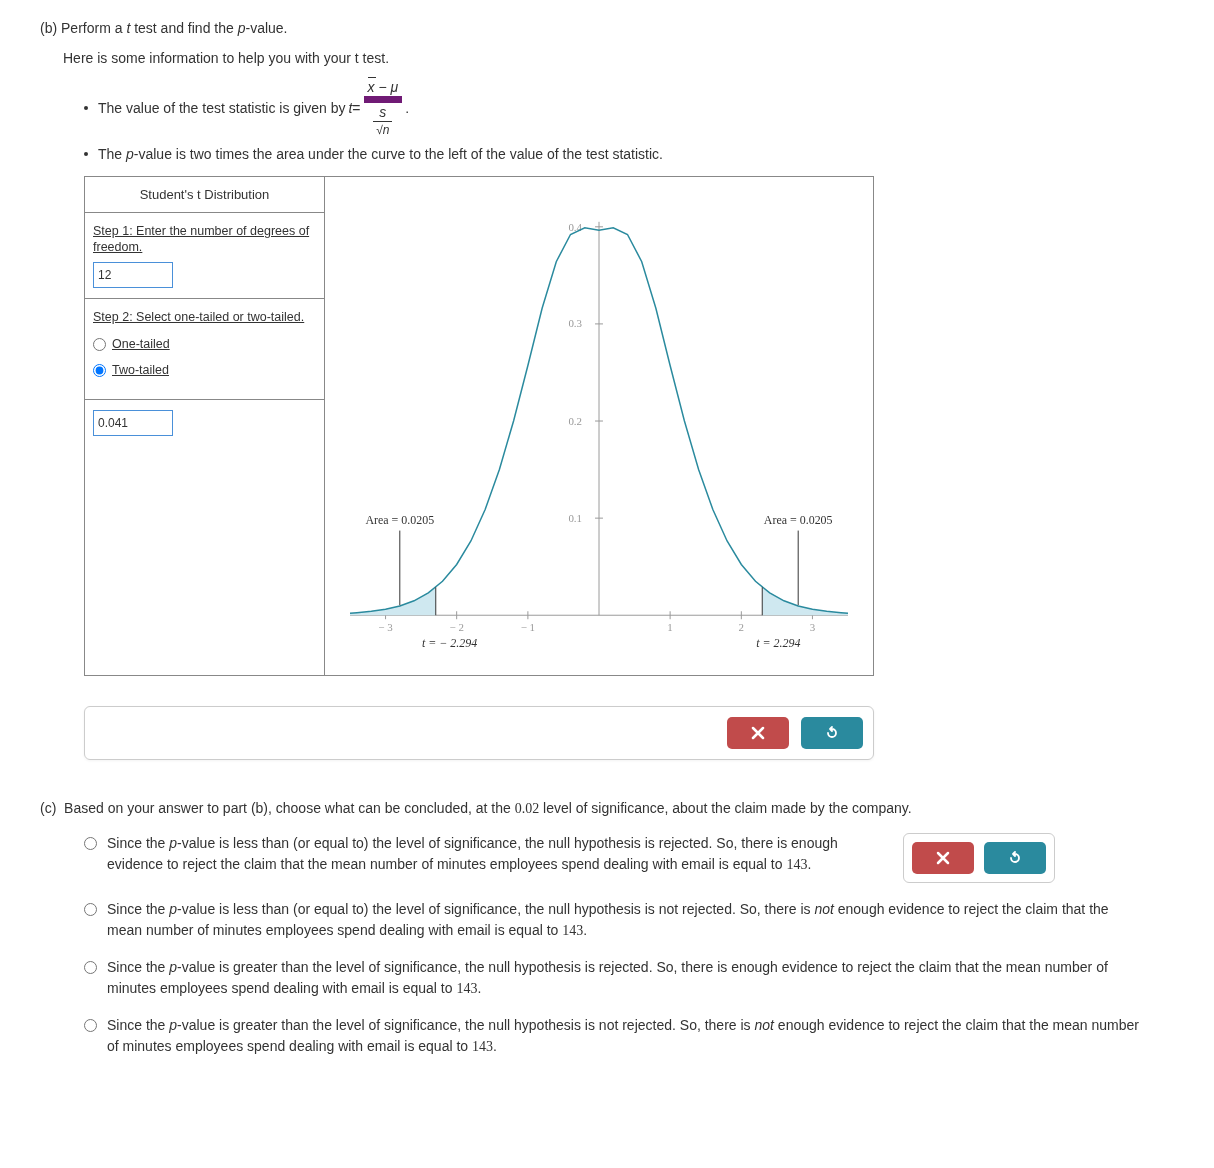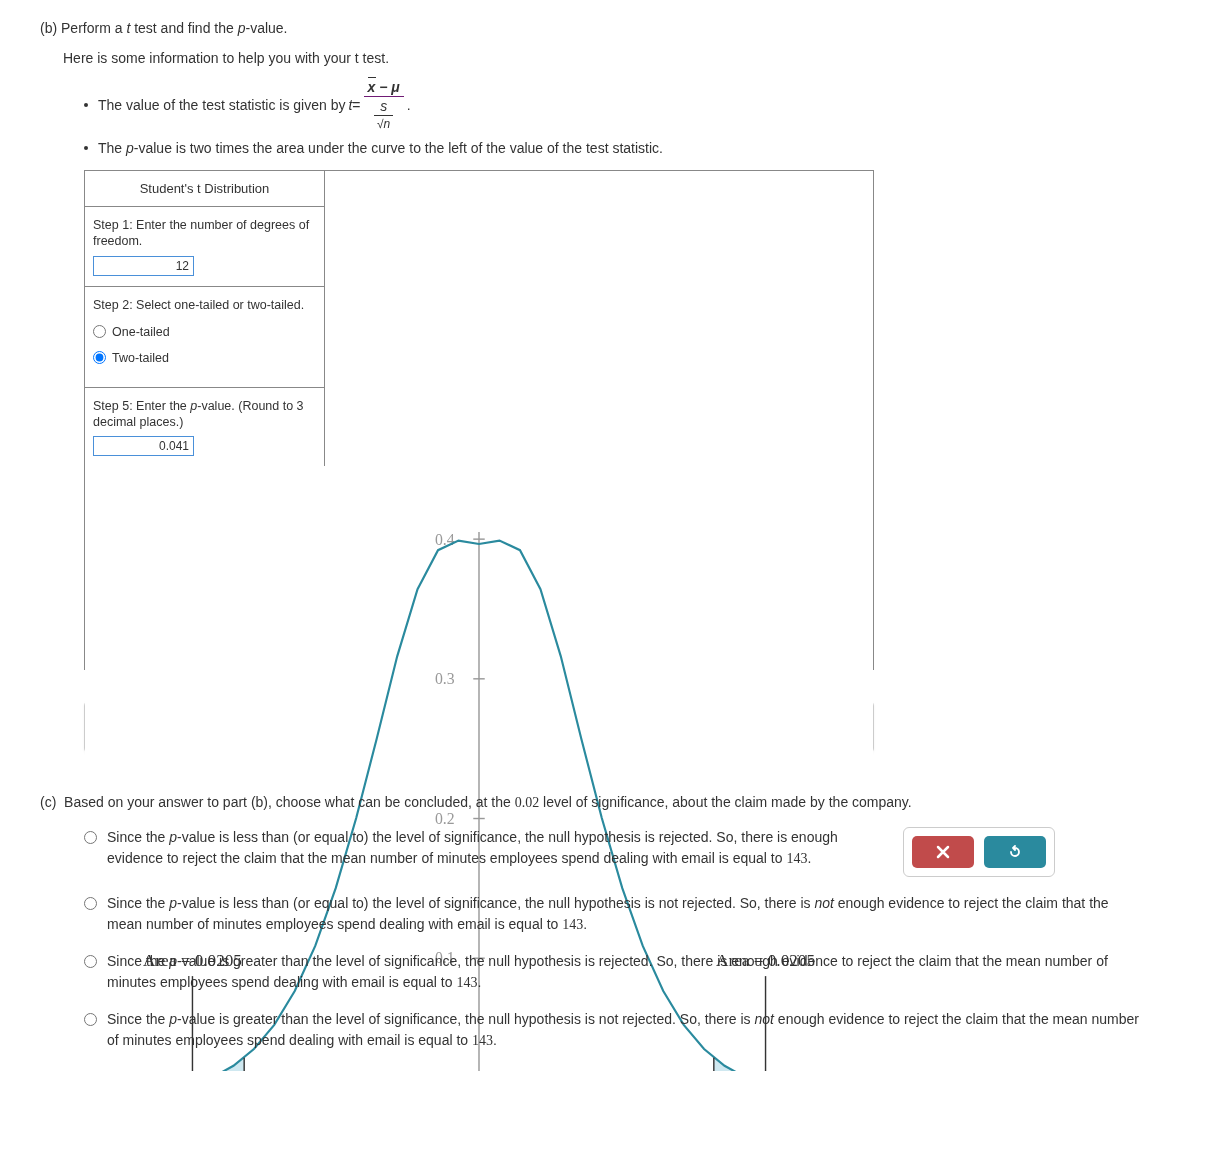"x − μ" .formula .num { border-bottom: 1px solid #701a75 -> 7px solid #701a75; font-weight: bold -> none }
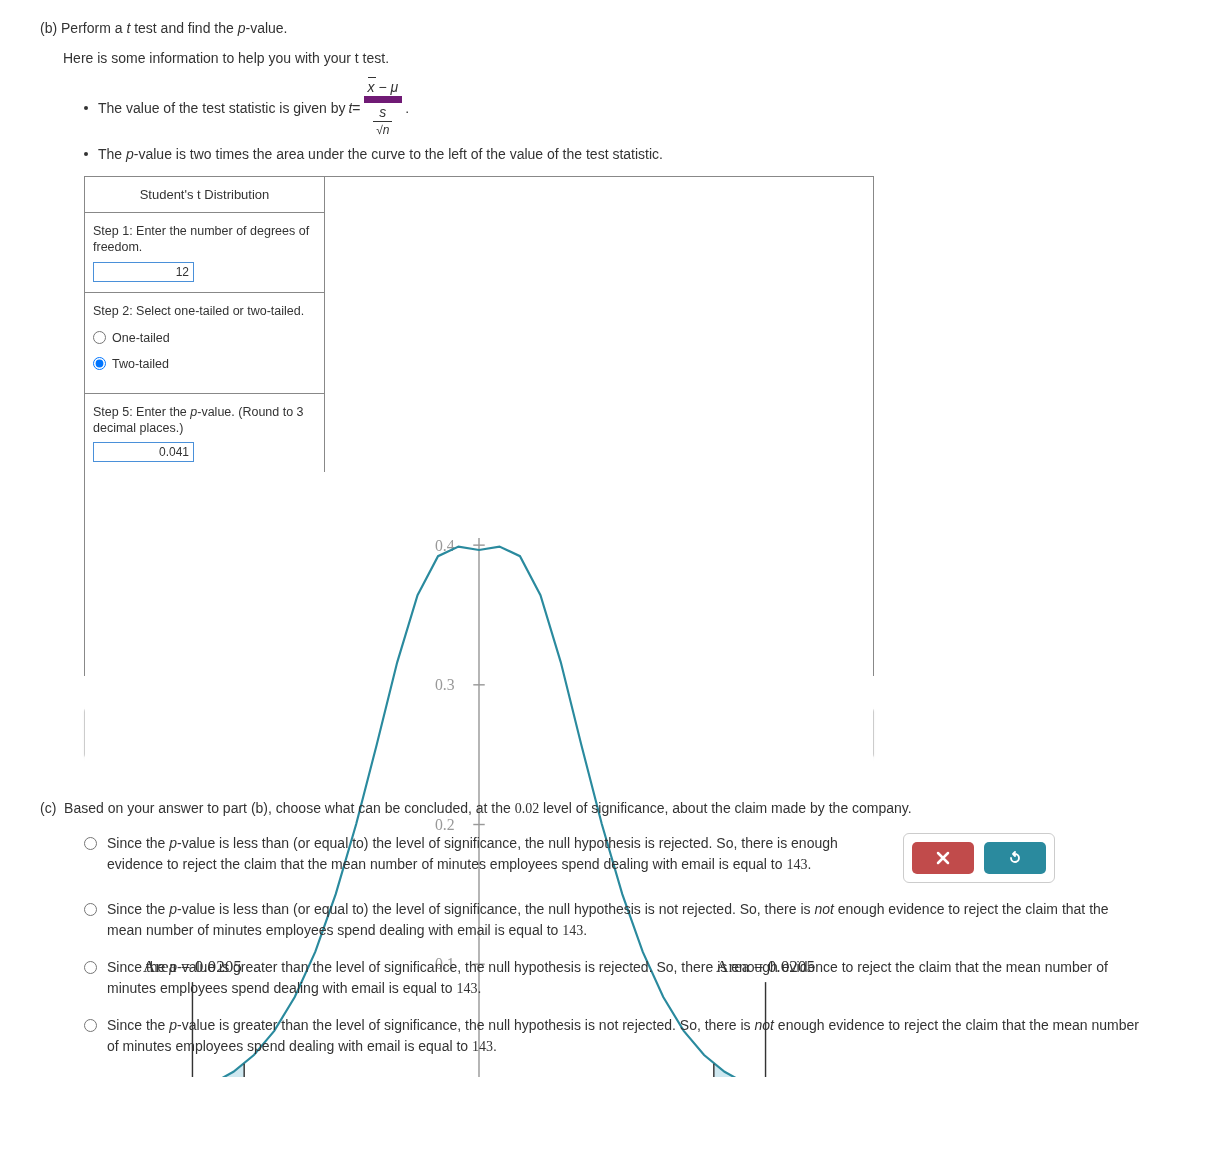"Student's t Distribution" .panel-wrap { flex-direction: column -> none }
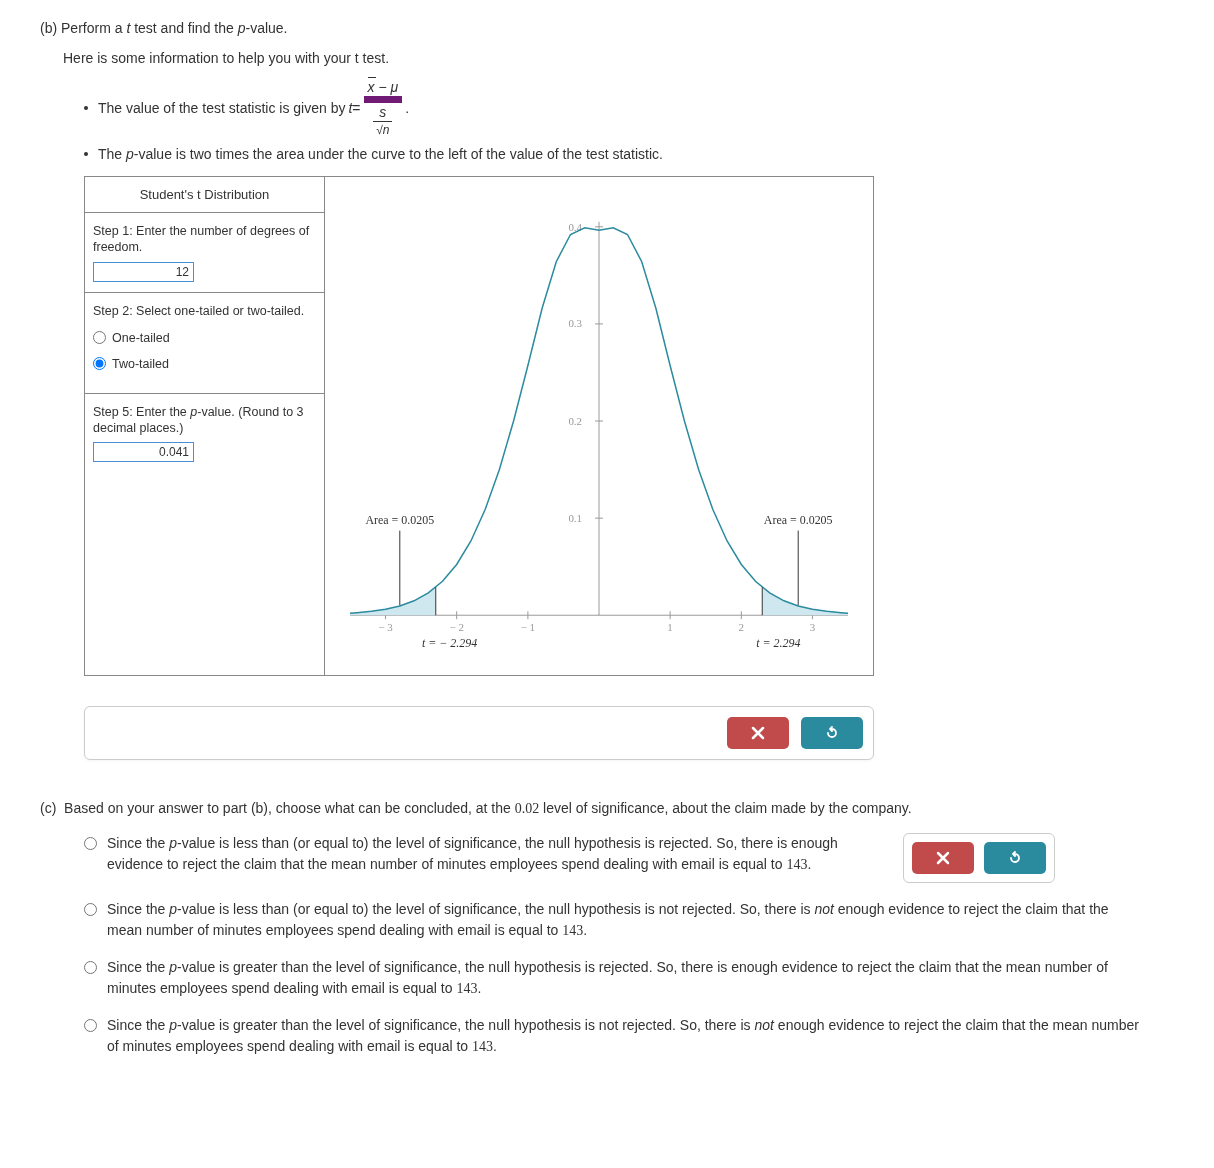"Step 1: Enter the number" .step-block { text-decoration: none -> underline }
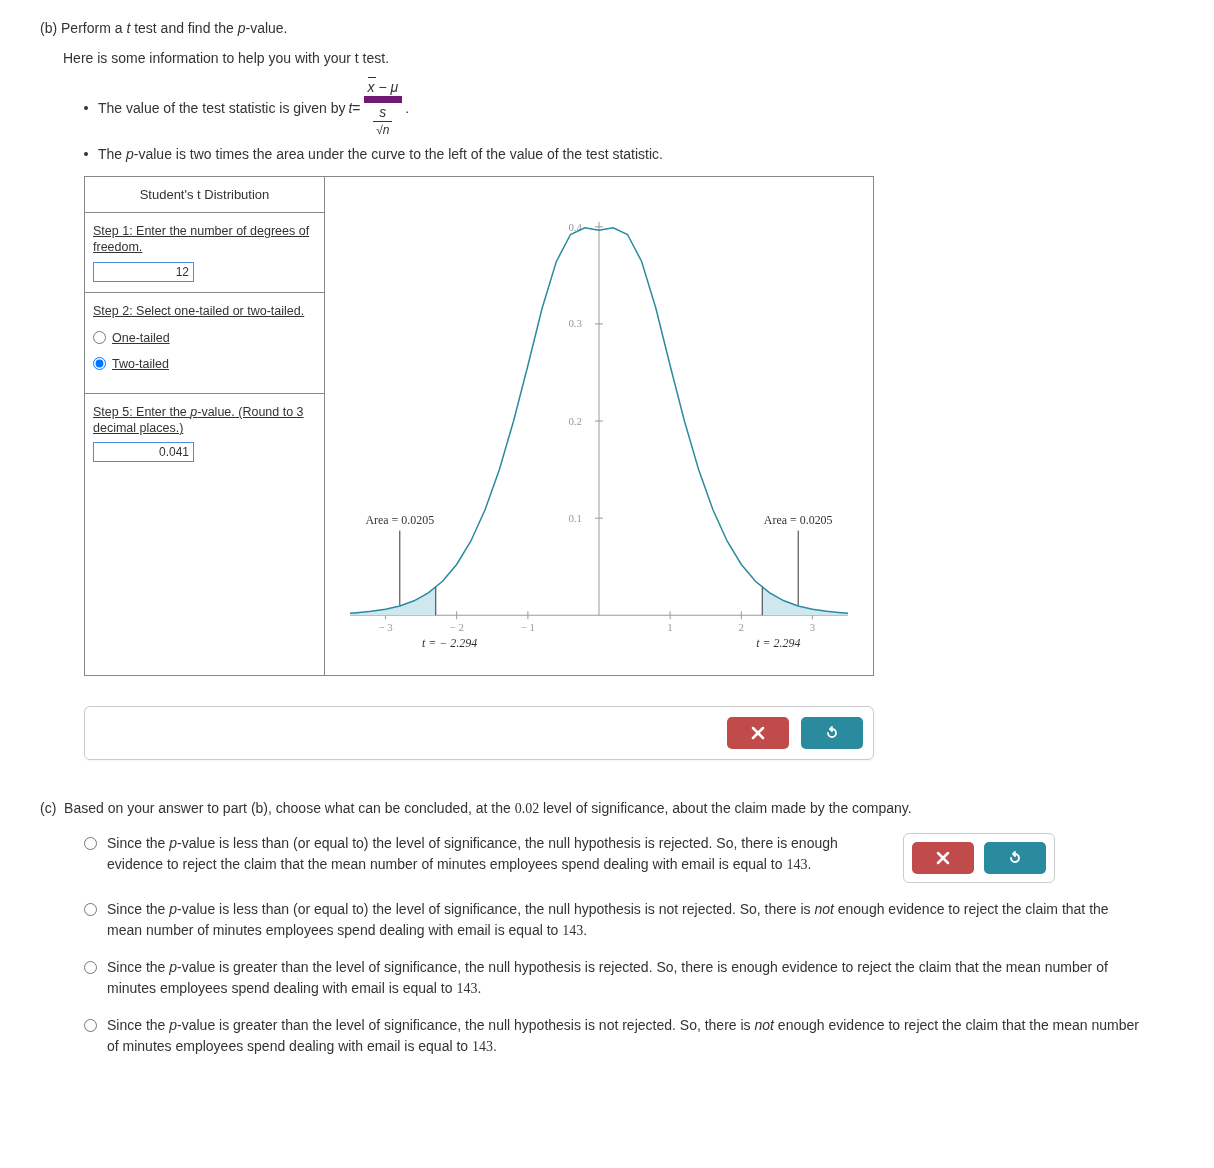"12" input[type="text"] { padding: 6px 4px -> 12px 4px; text-align: right -> none; width: 101px -> 80px }
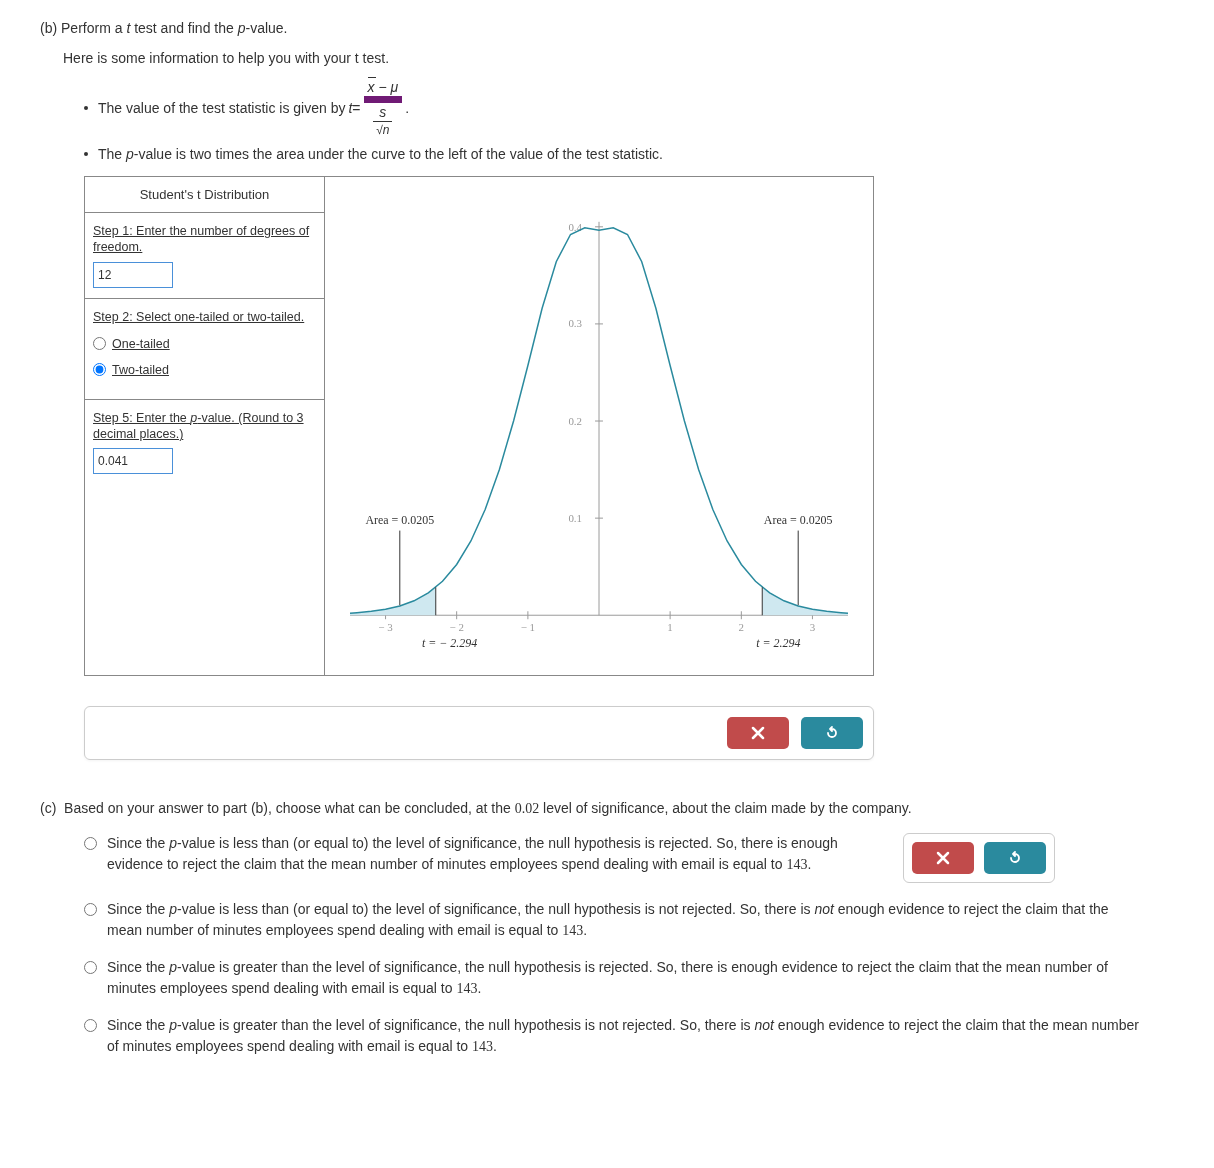"One-tailed" .radio-row { align-items: flex-start -> flex-end }
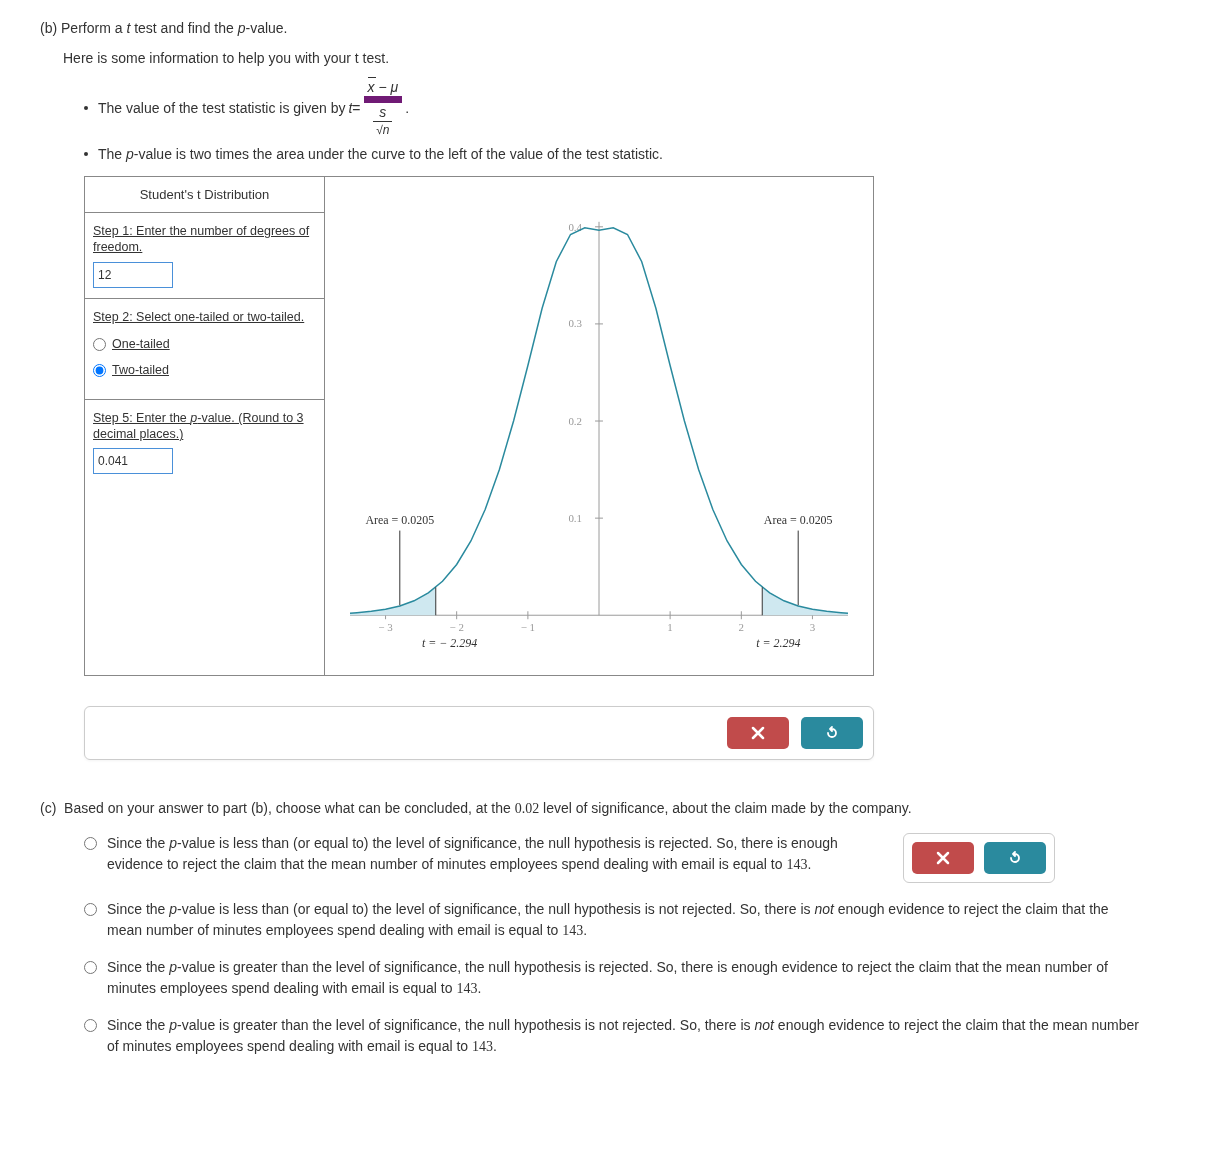"Step 5: Enter the p-value." div.label { html: <div>Step 5: Enter the <span>p</span>-value. (Round to 3 decimal places.)</div> -> none }
